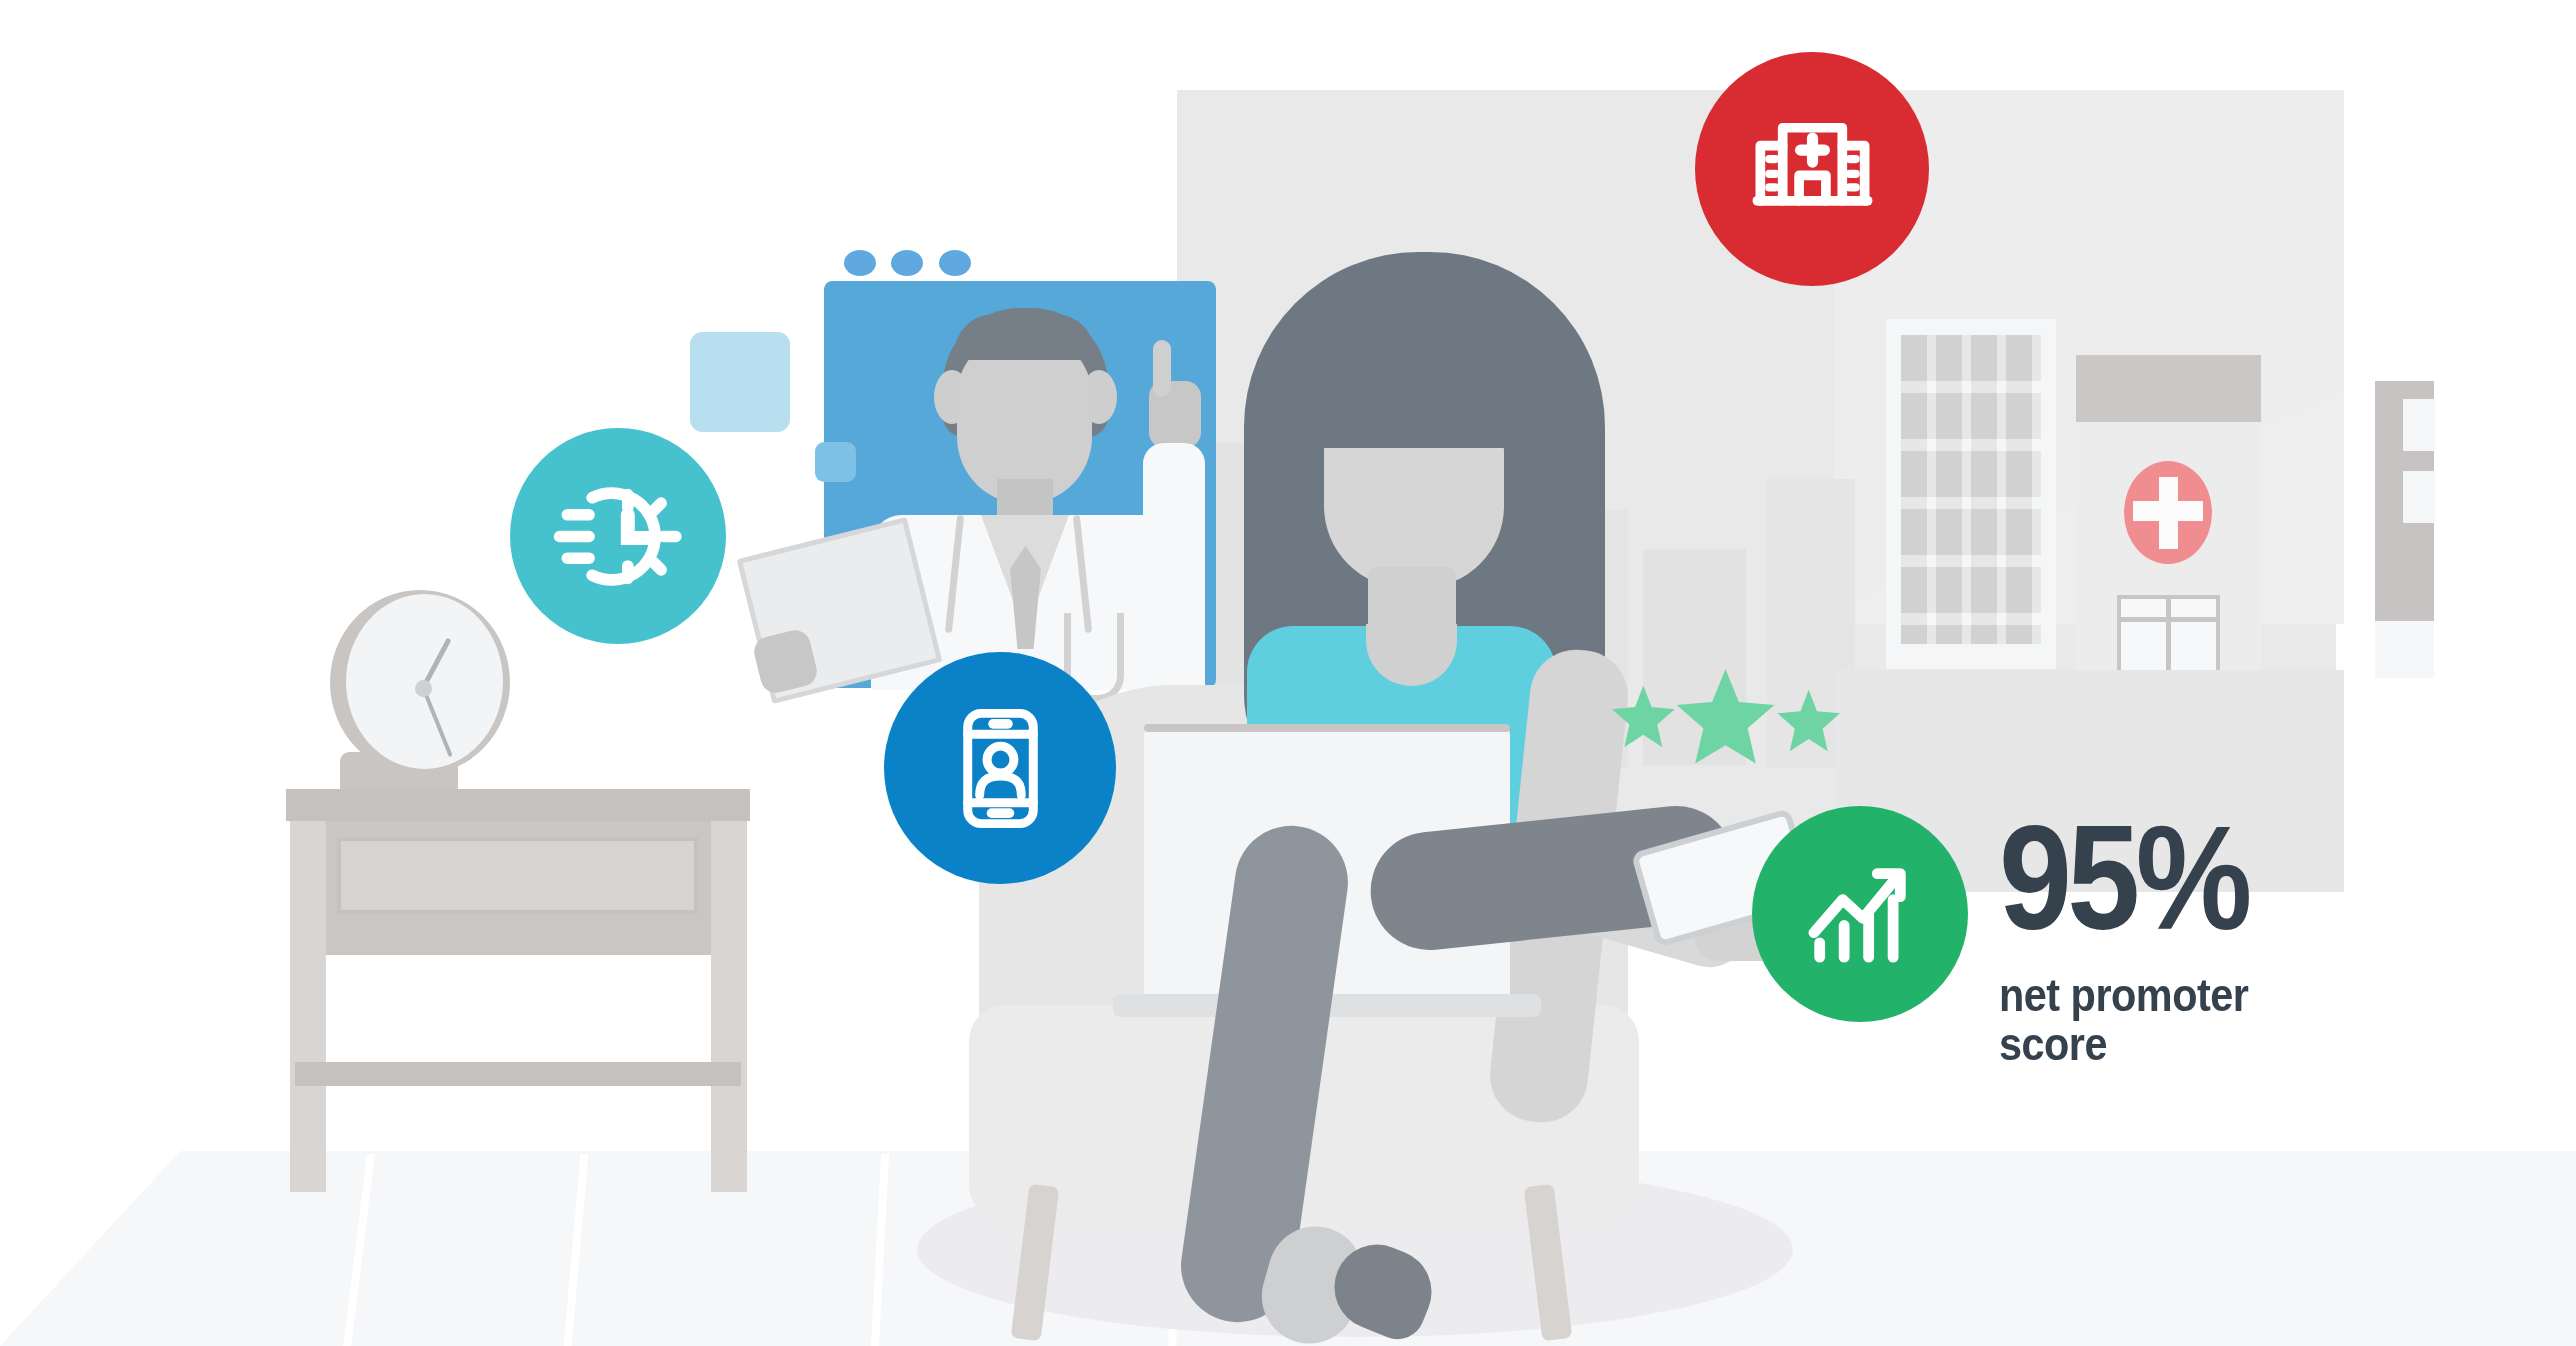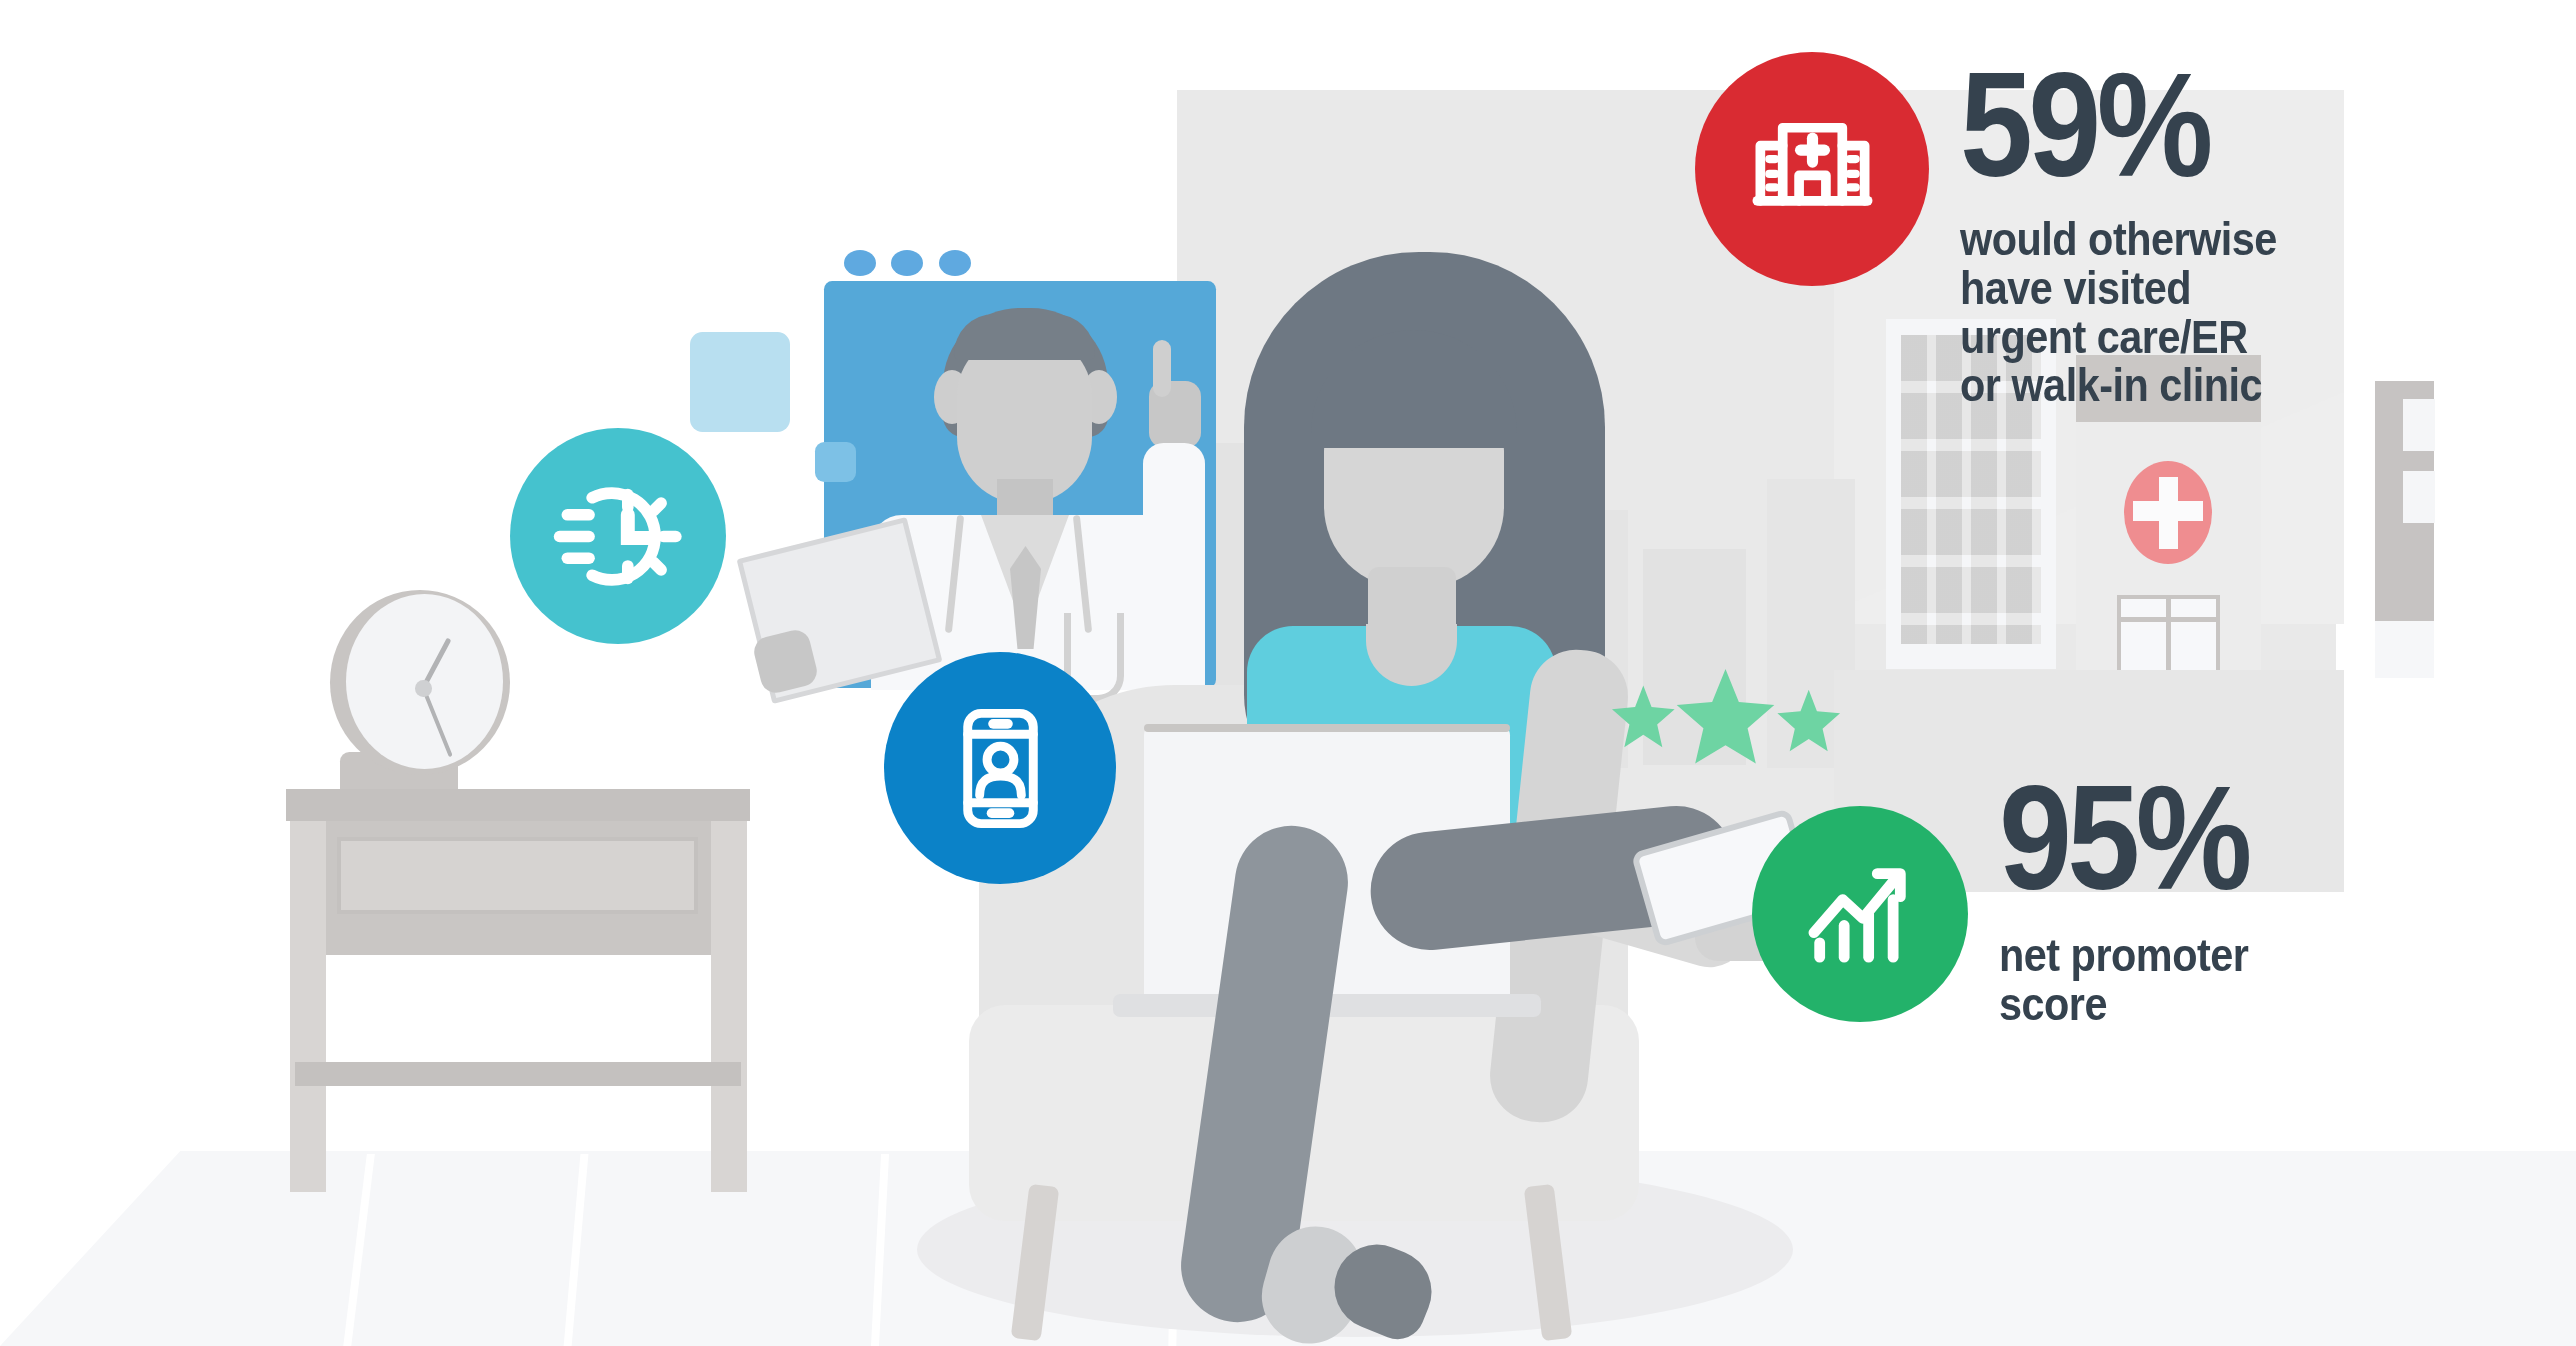"59%" div.block { html: <div> <div>59%</div> <div>would otherwise</div> <div>have visited</div> <div>urgent care/ER</div> <div>or walk-in clinic</div> </div> -> none }
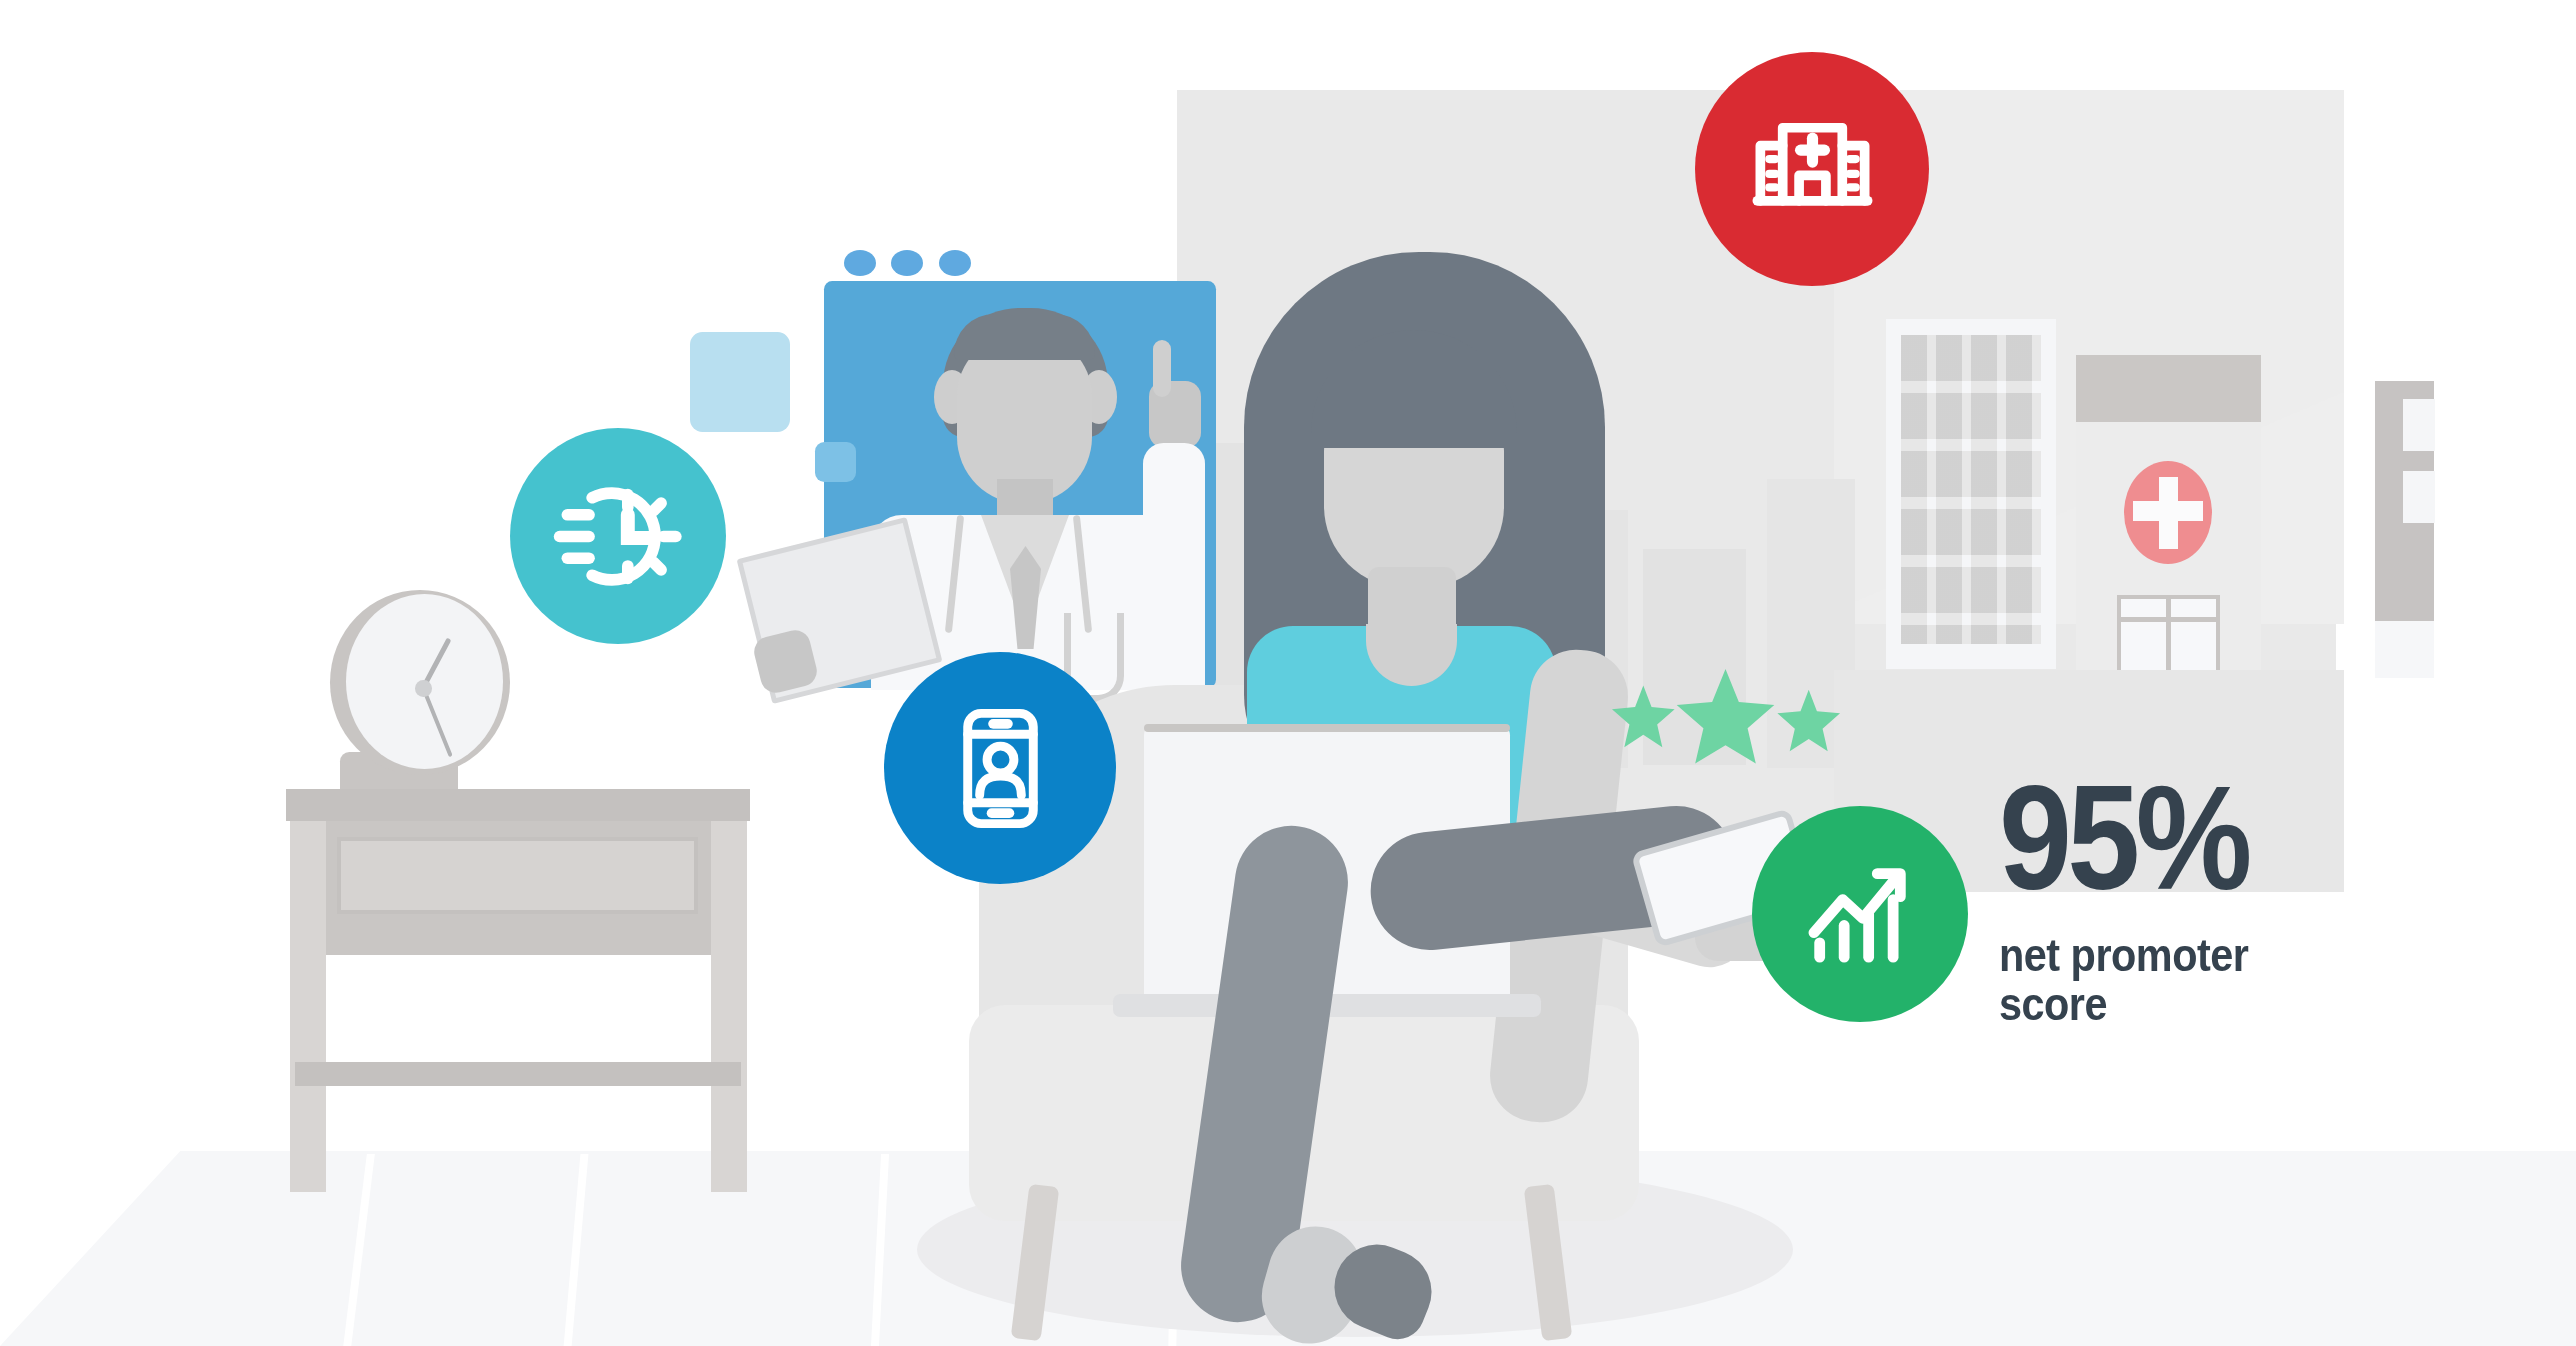"95%" div.block { top: 780px -> 820px }
